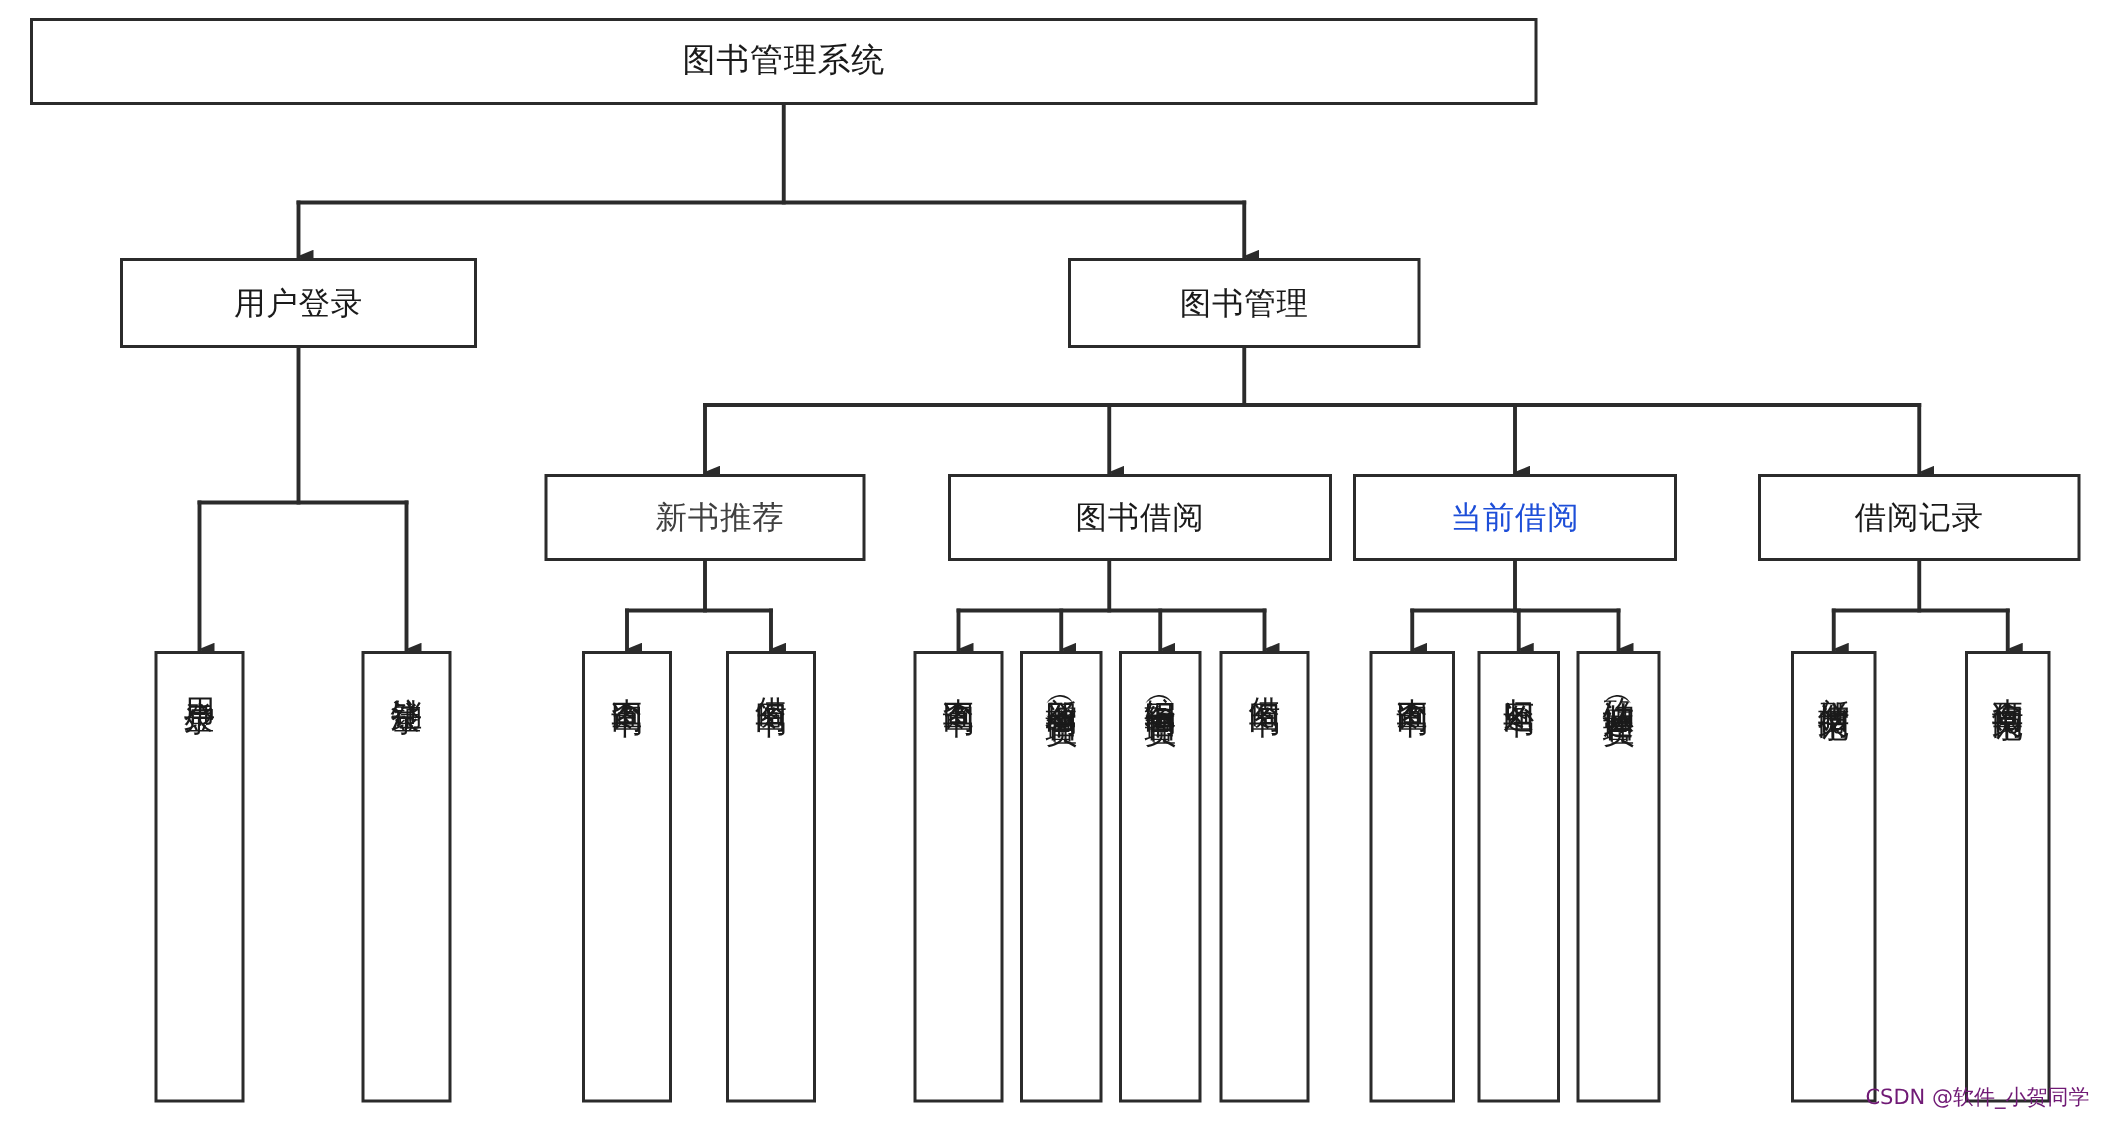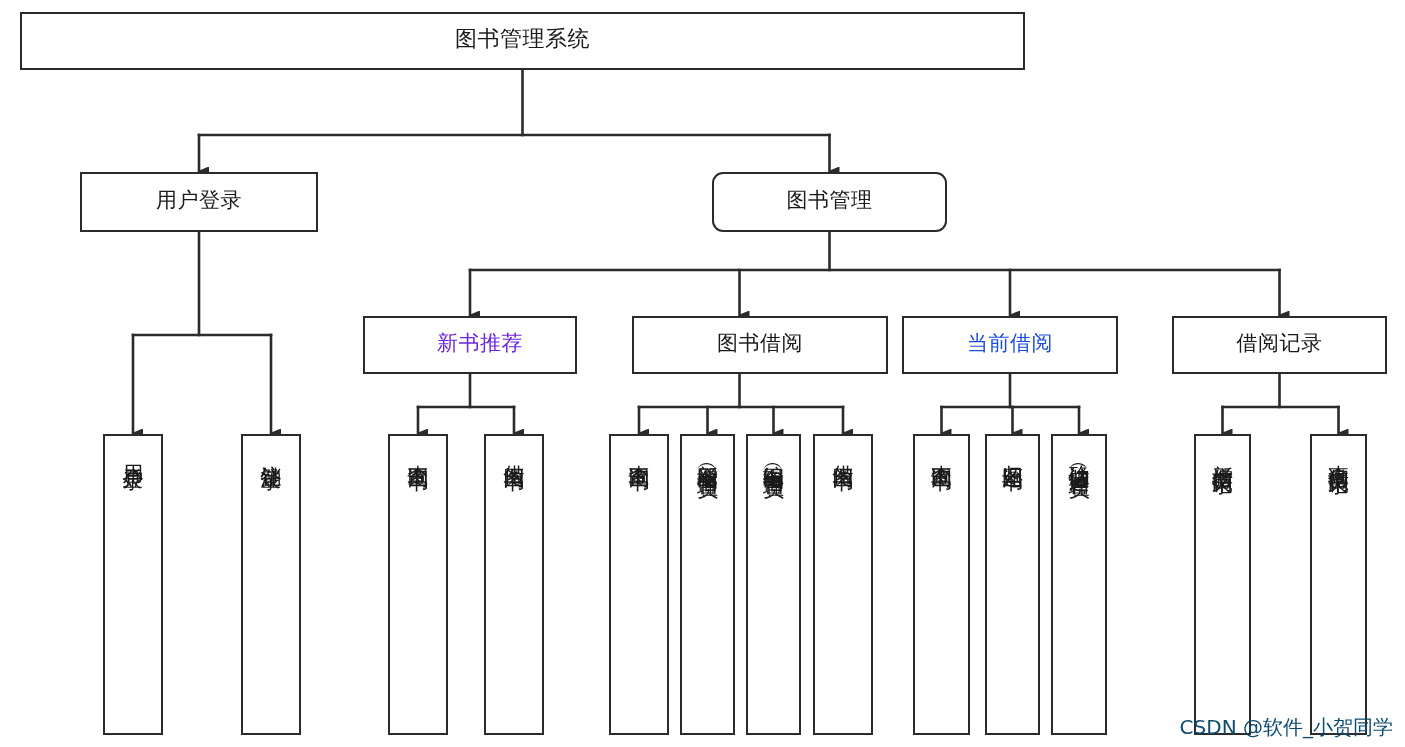"图书管理系统" .node.horiz .label { font-family: Liberation Mono, monospace -> none }
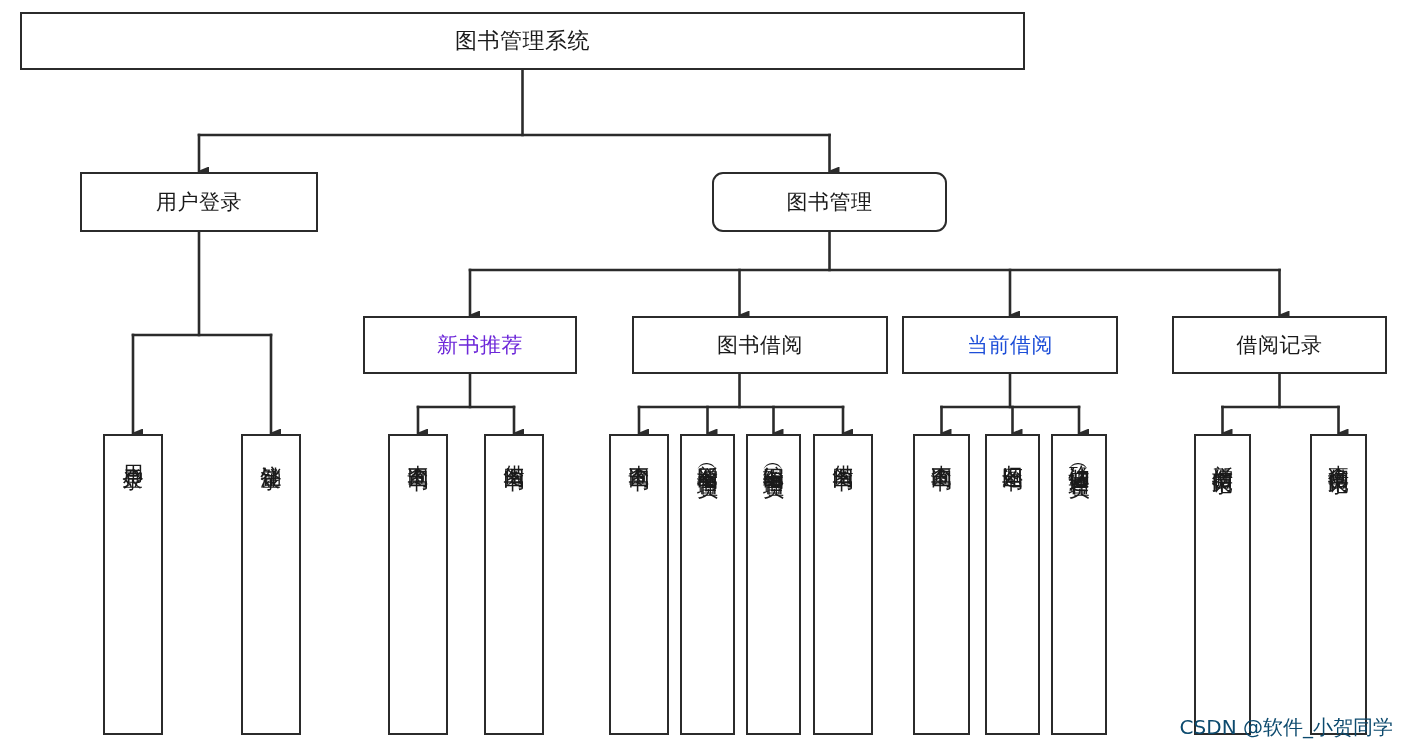"图书管理" div.node { border-radius: 11px -> none }
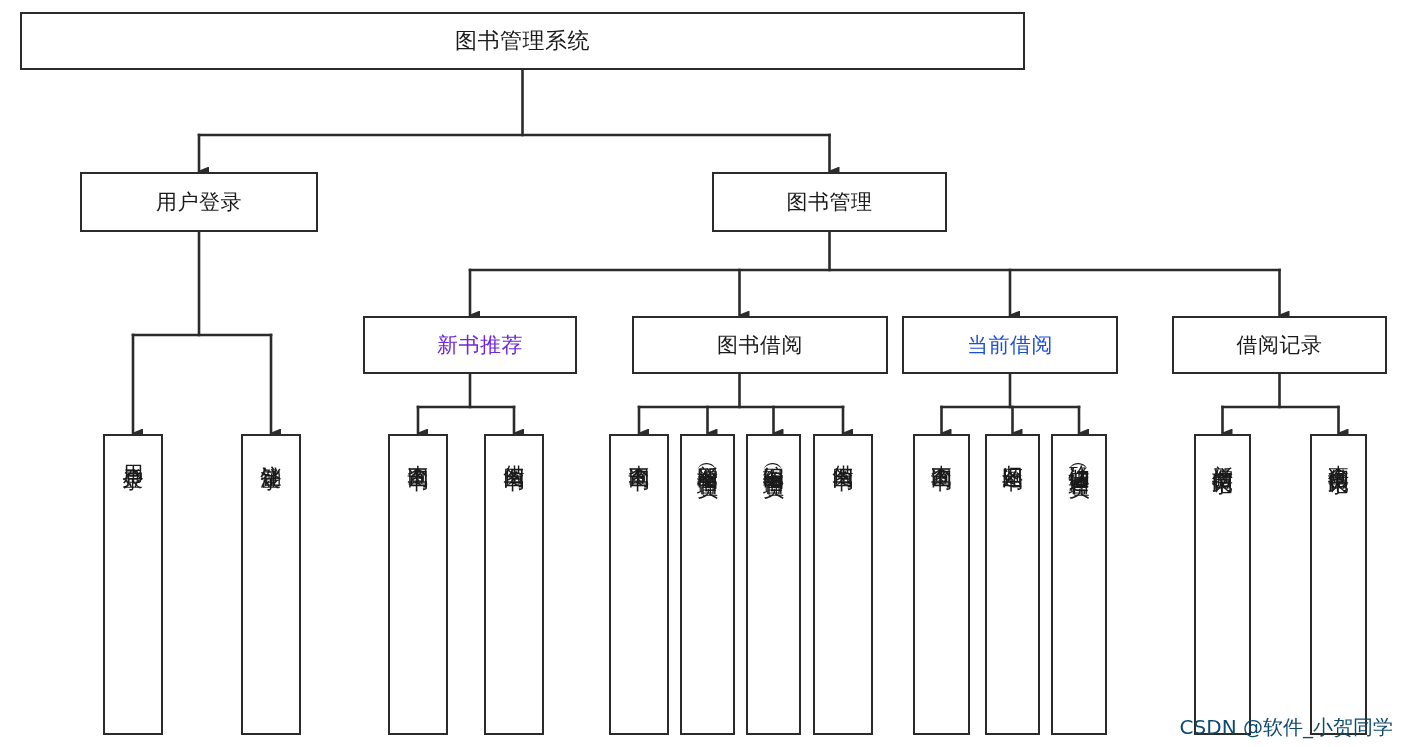"新书推荐" div.node { color: #6d28d9 -> #404040 }
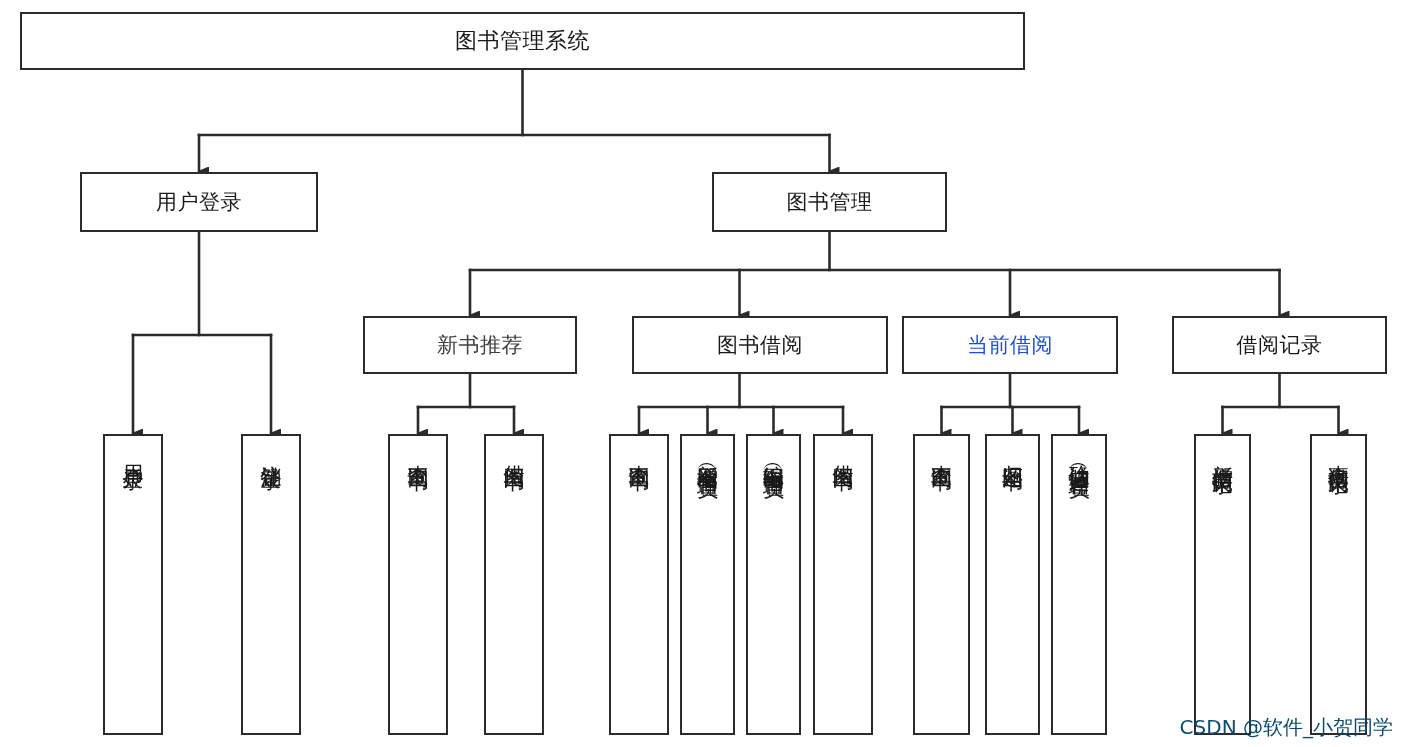"CSDN @软件_小贺同学" #watermark { color: #0c4a6e -> #701a75; font-size: 20px -> 14px }
